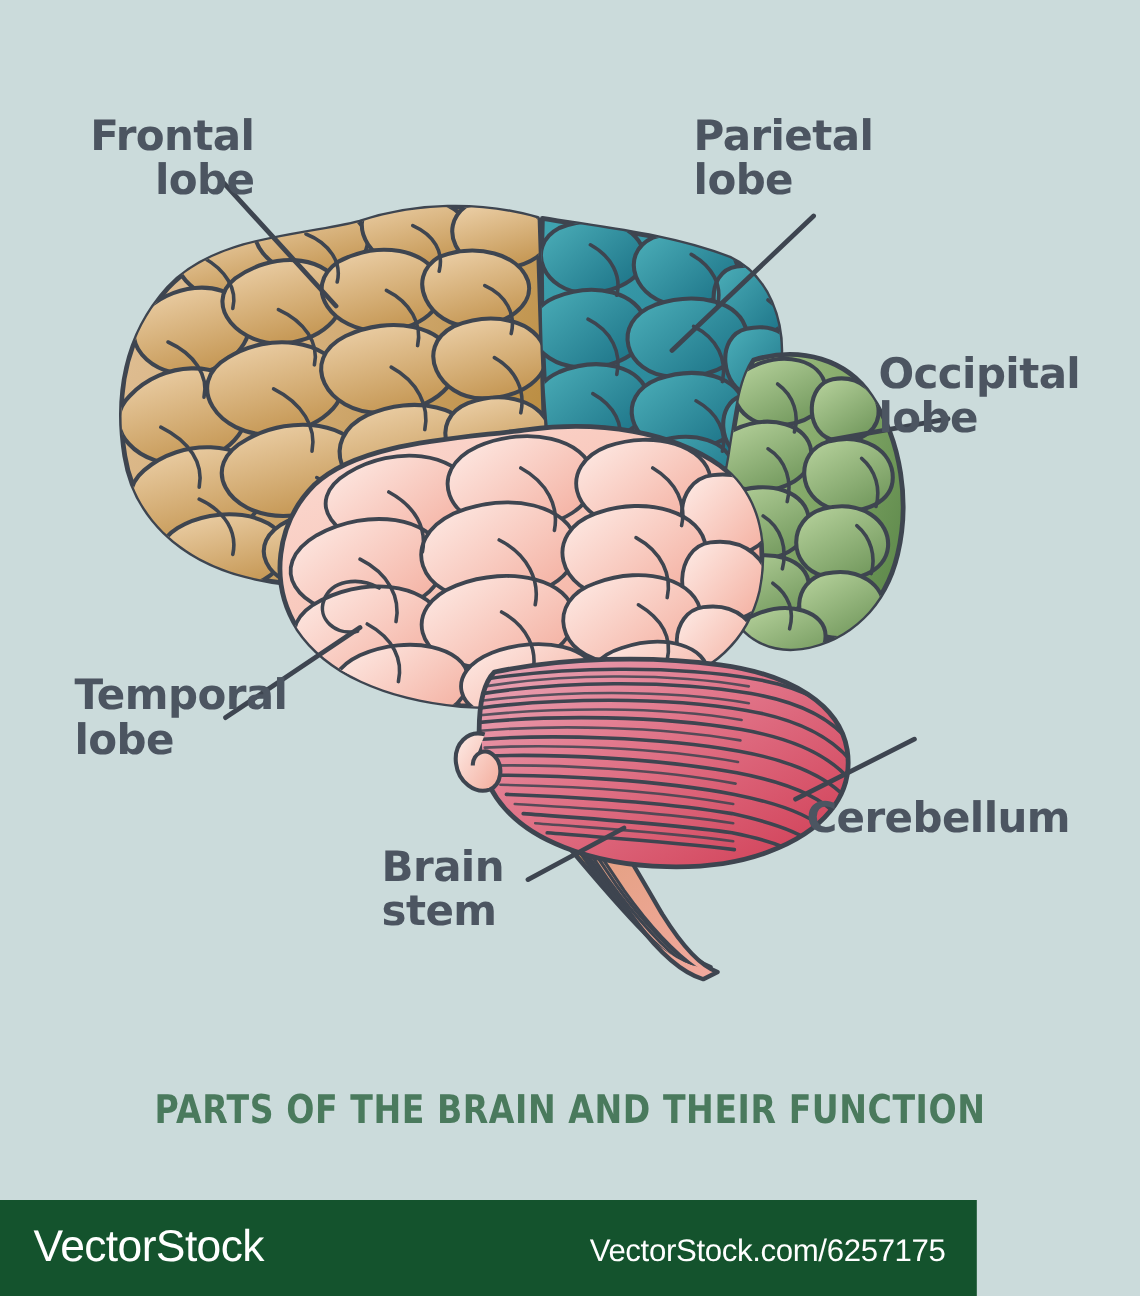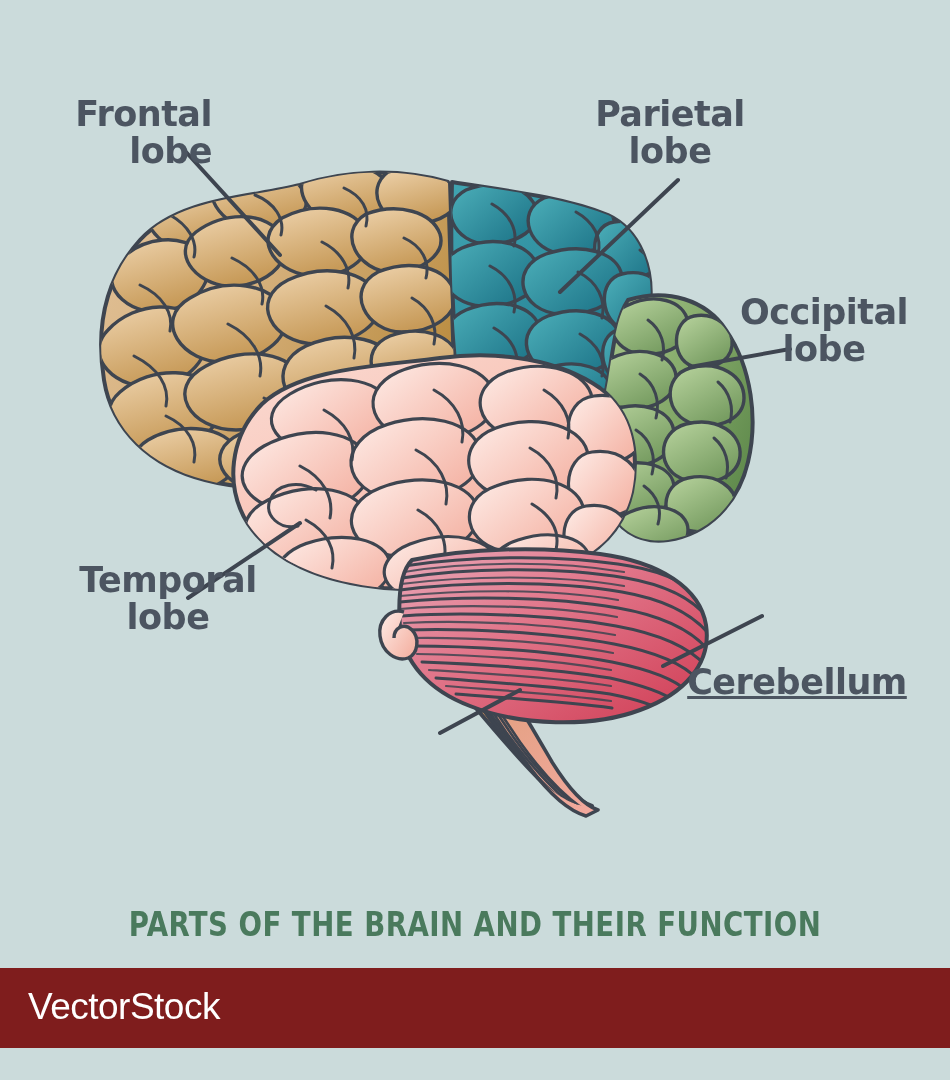"Parietal" .label.ctr { text-align: center -> none }
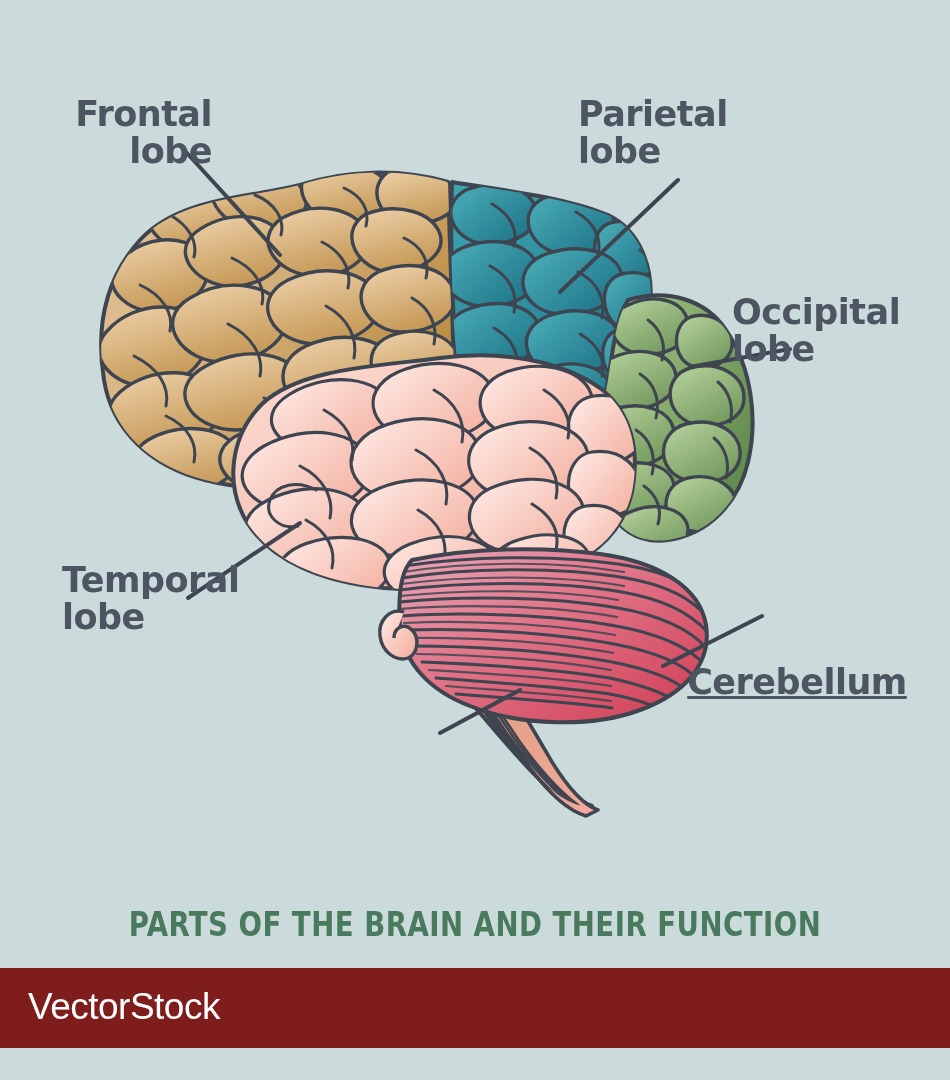"Cerebellum" .label.lft { text-align: center -> left; text-decoration: underline -> none }
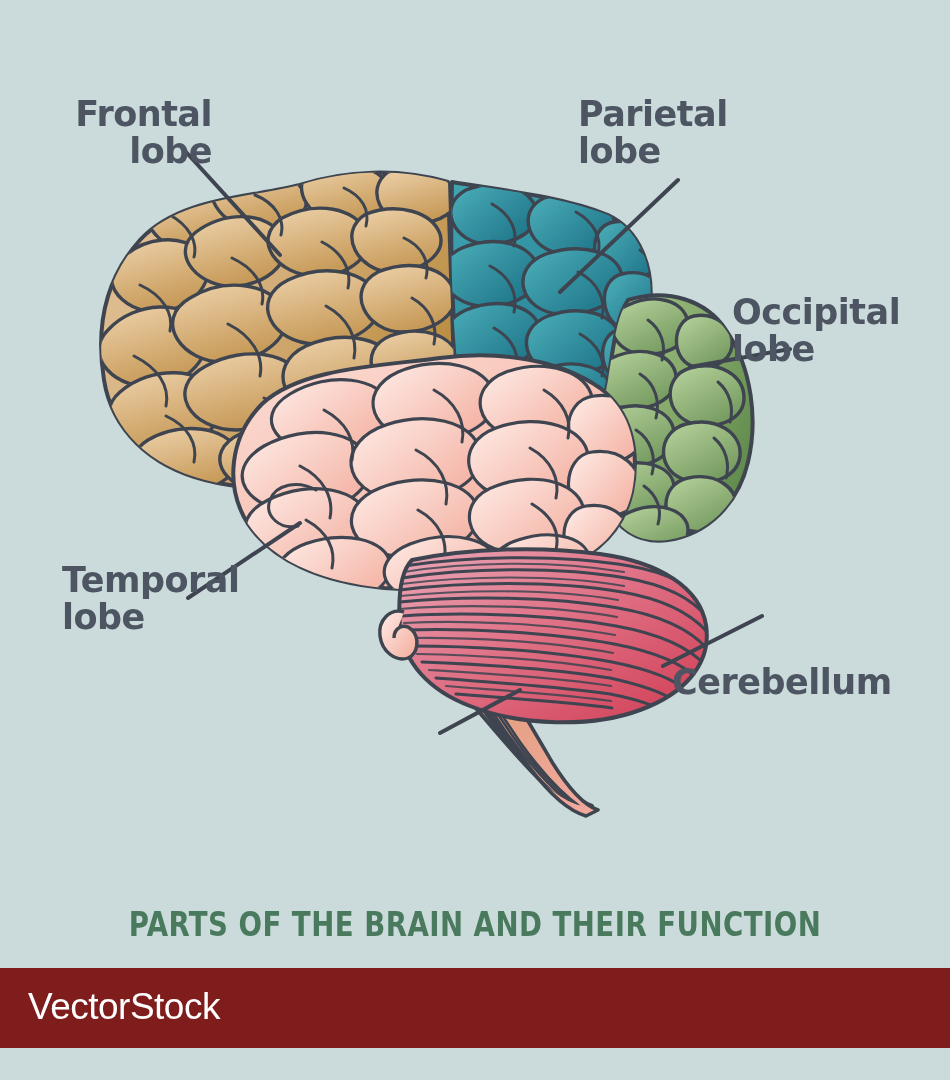"Brain" div.label { html: none -> <div>Brain stem</div> }
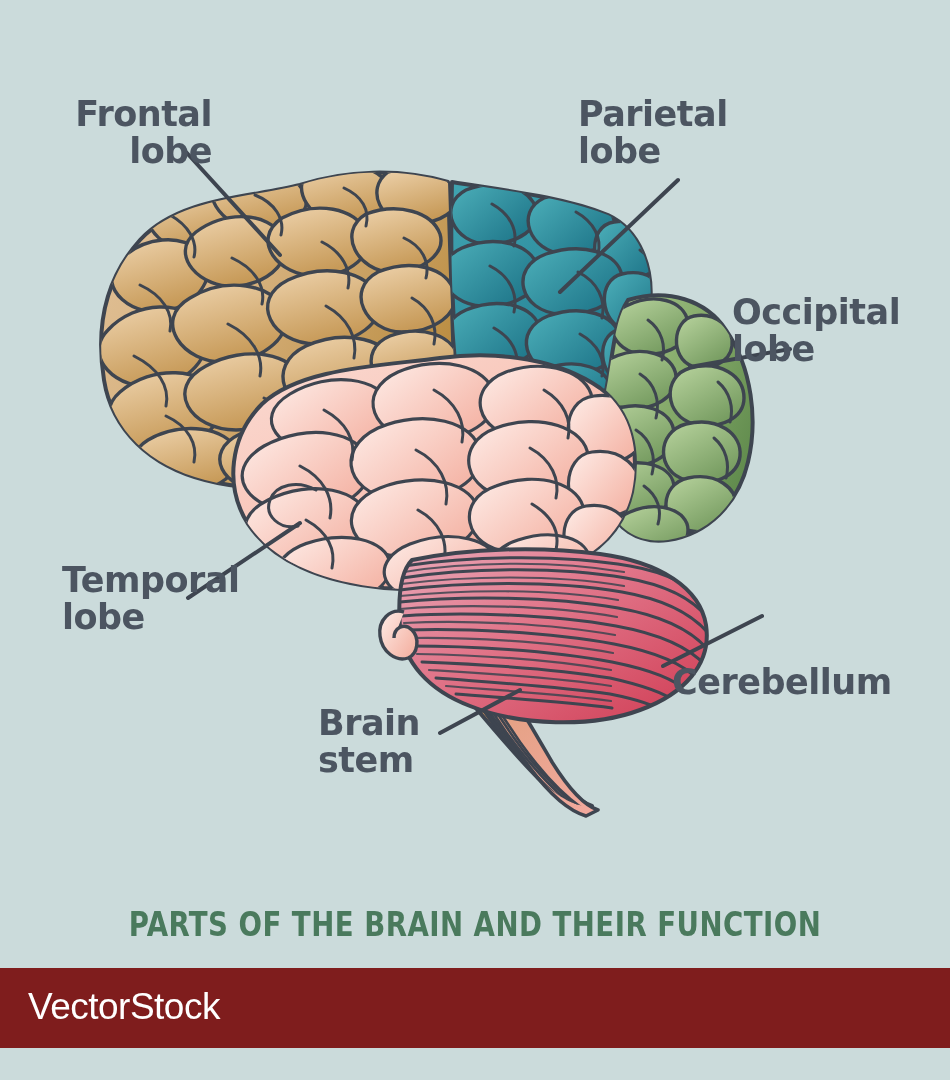"VectorStock" #watermark { background: #7f1d1d -> #14532d; top: 968px -> 1000px; width: 950px -> 814px }
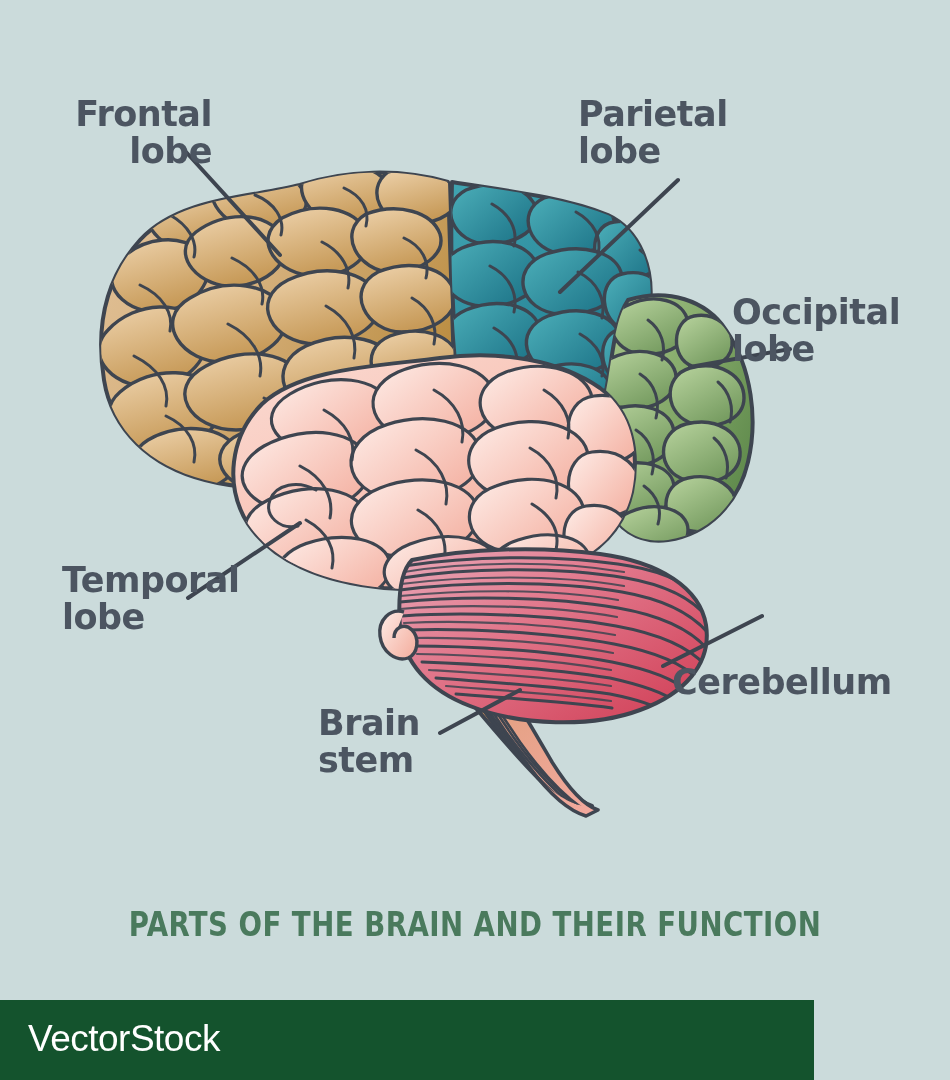"VectorStock.com/6257175" div { html: none -> <div>VectorStock.com/6257175</div> }
